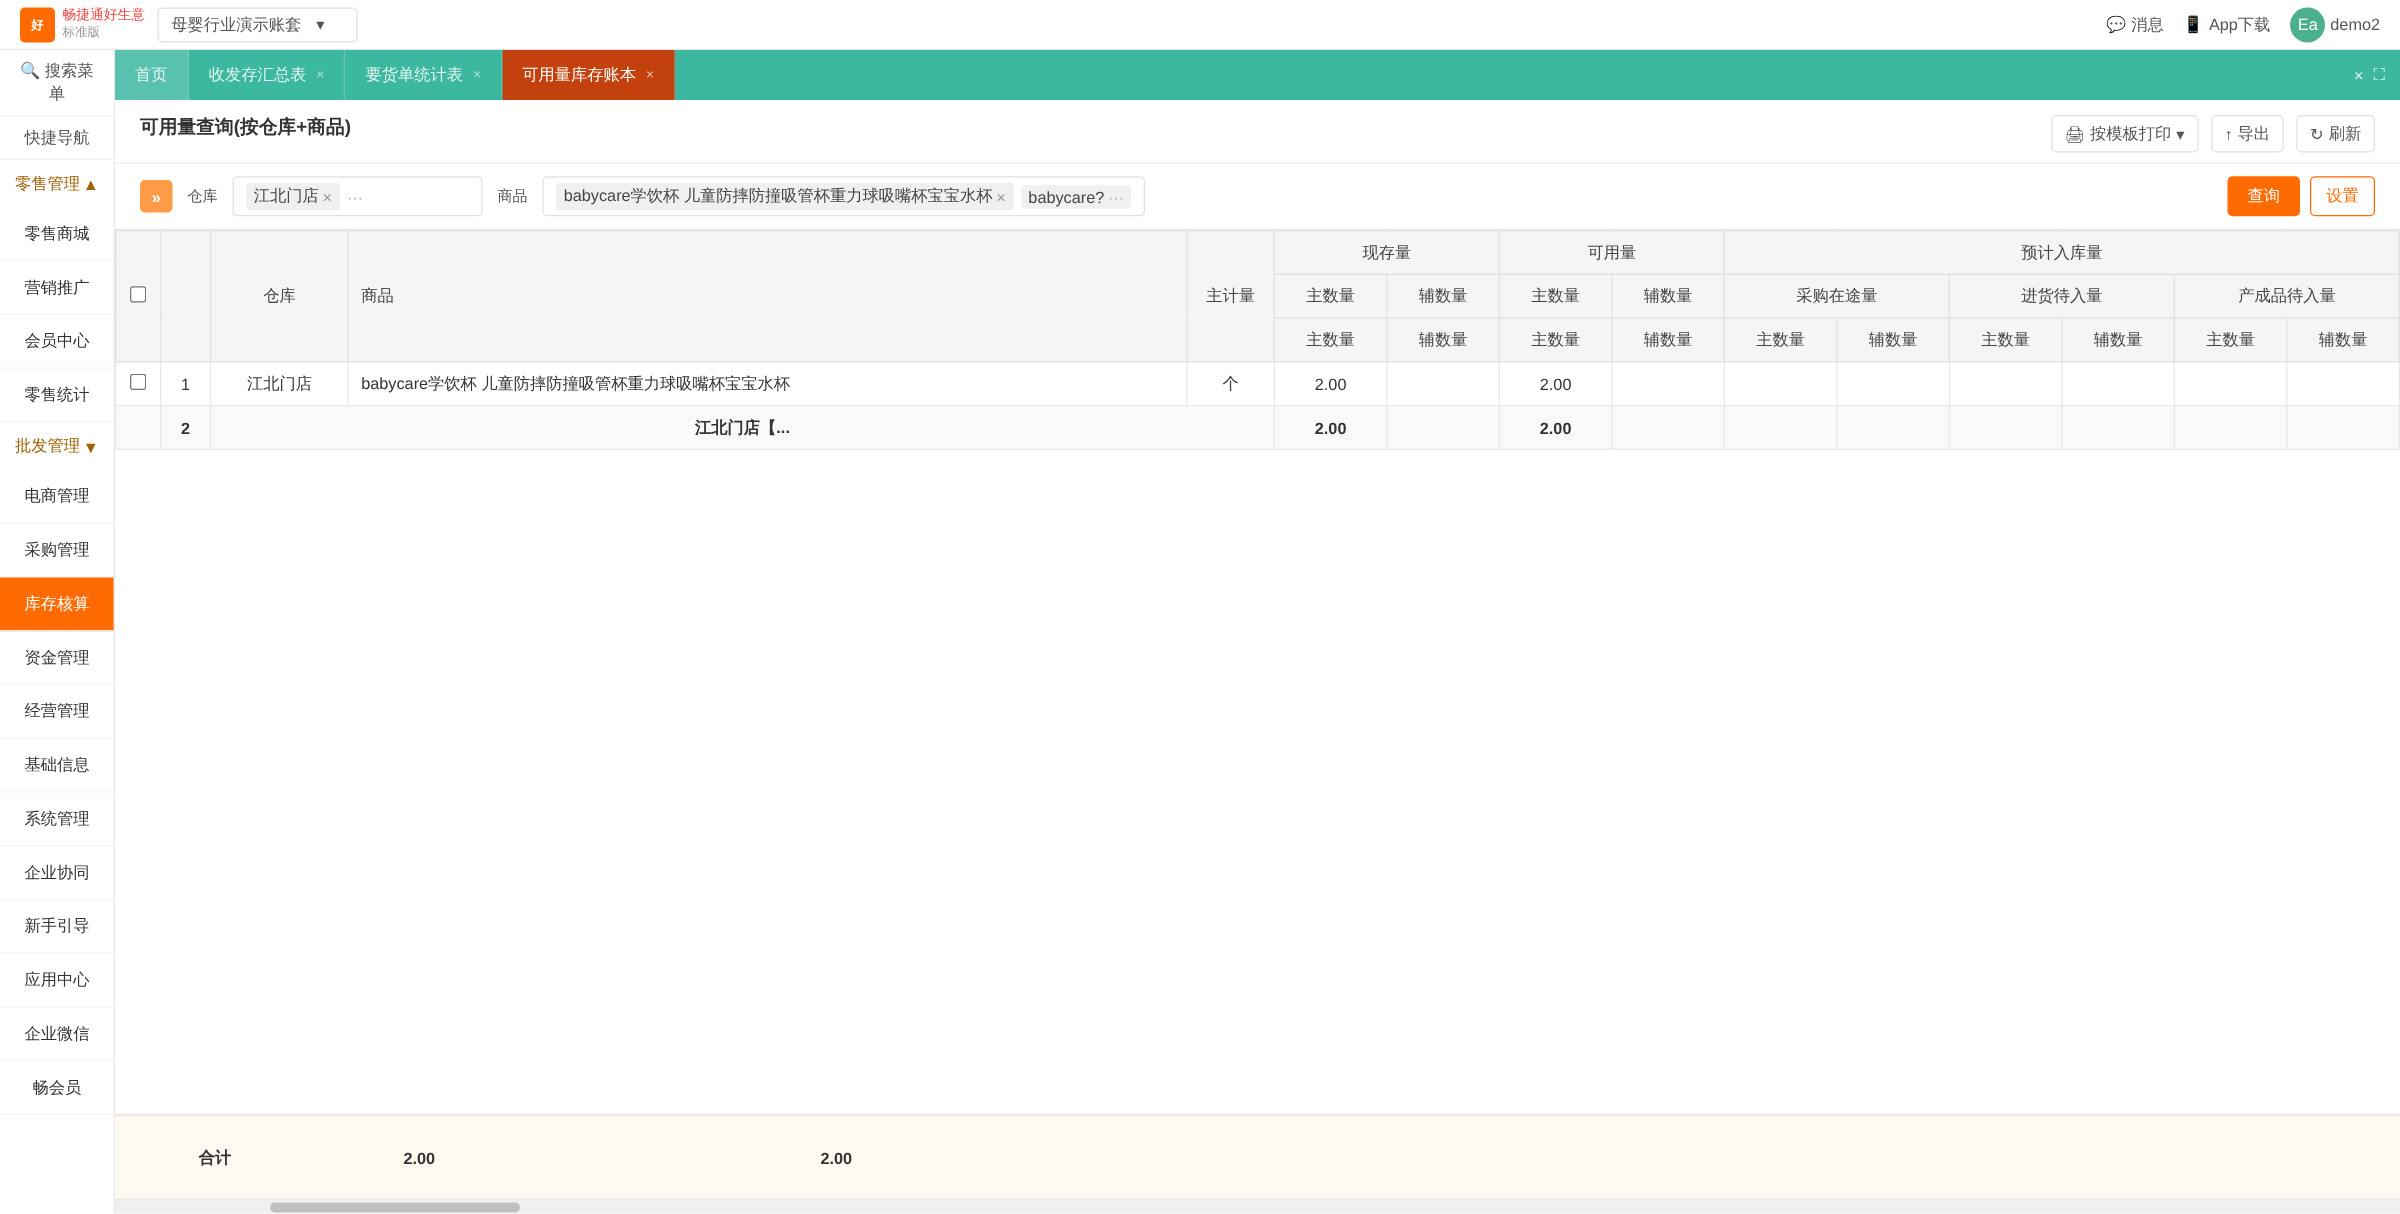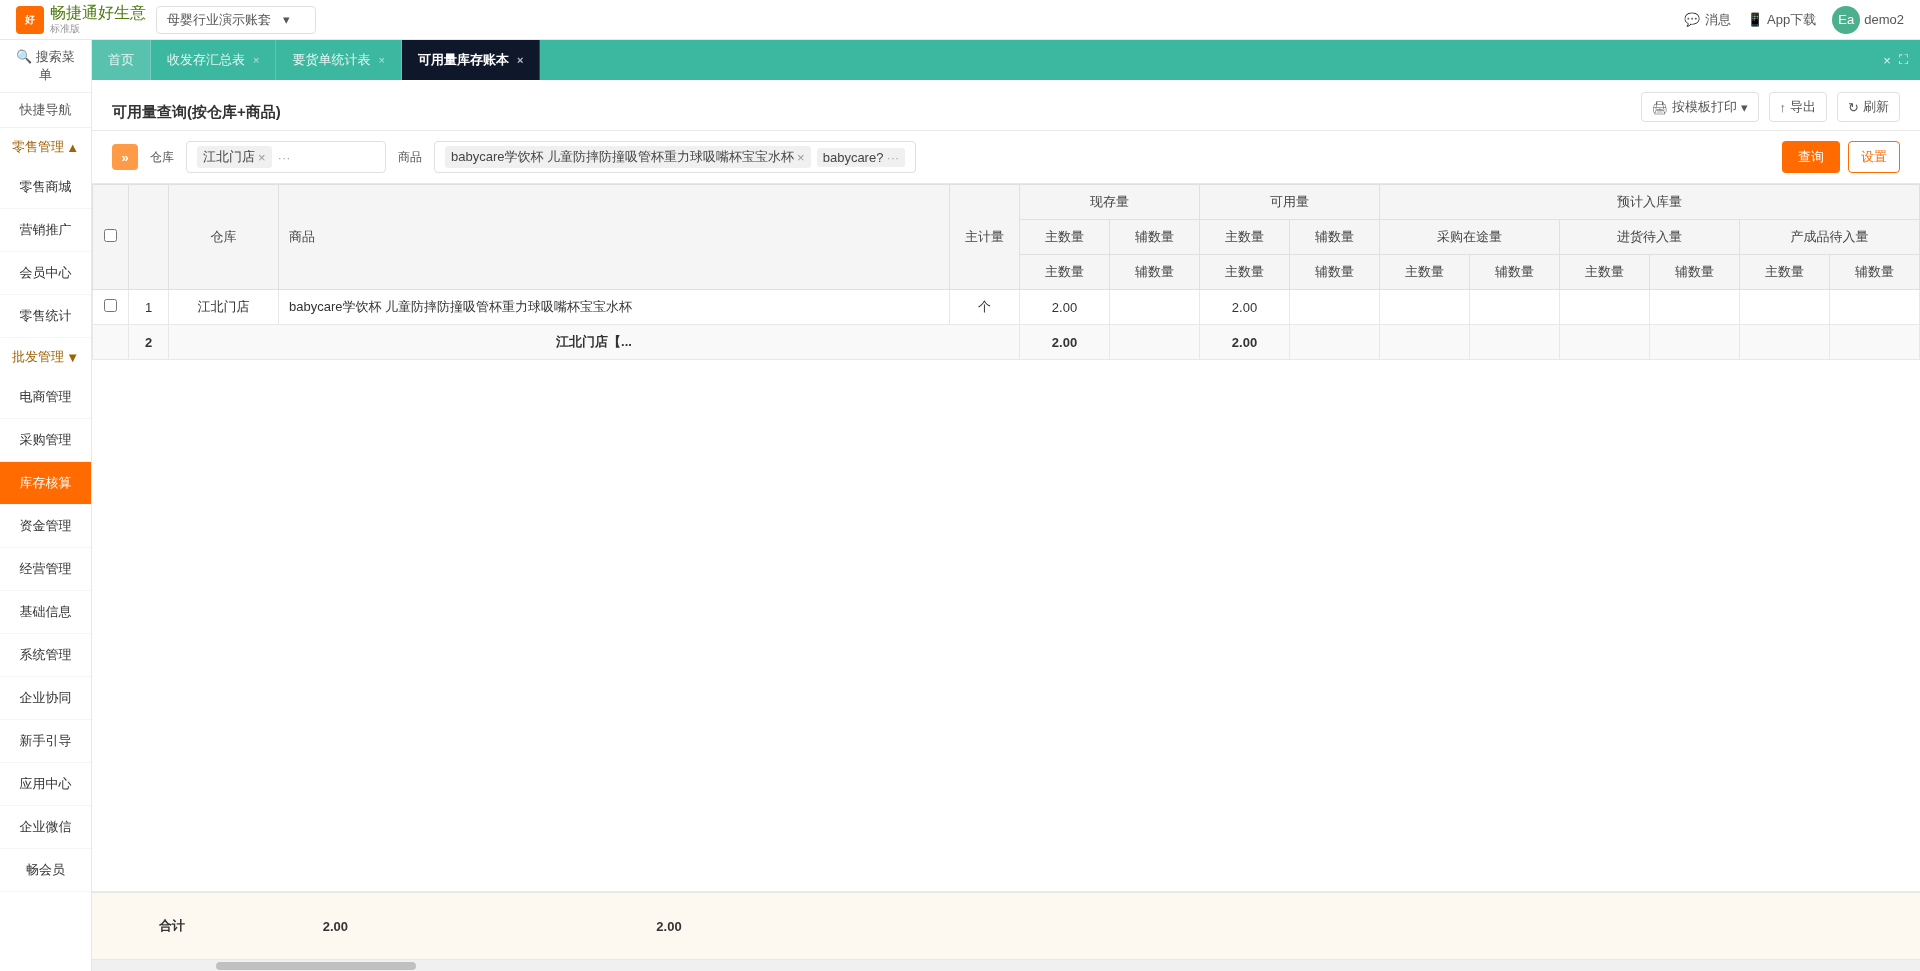"畅捷通好生意" .logo-text { color: #4d7c0f -> #ef4444; font-size: 16px -> 11px }
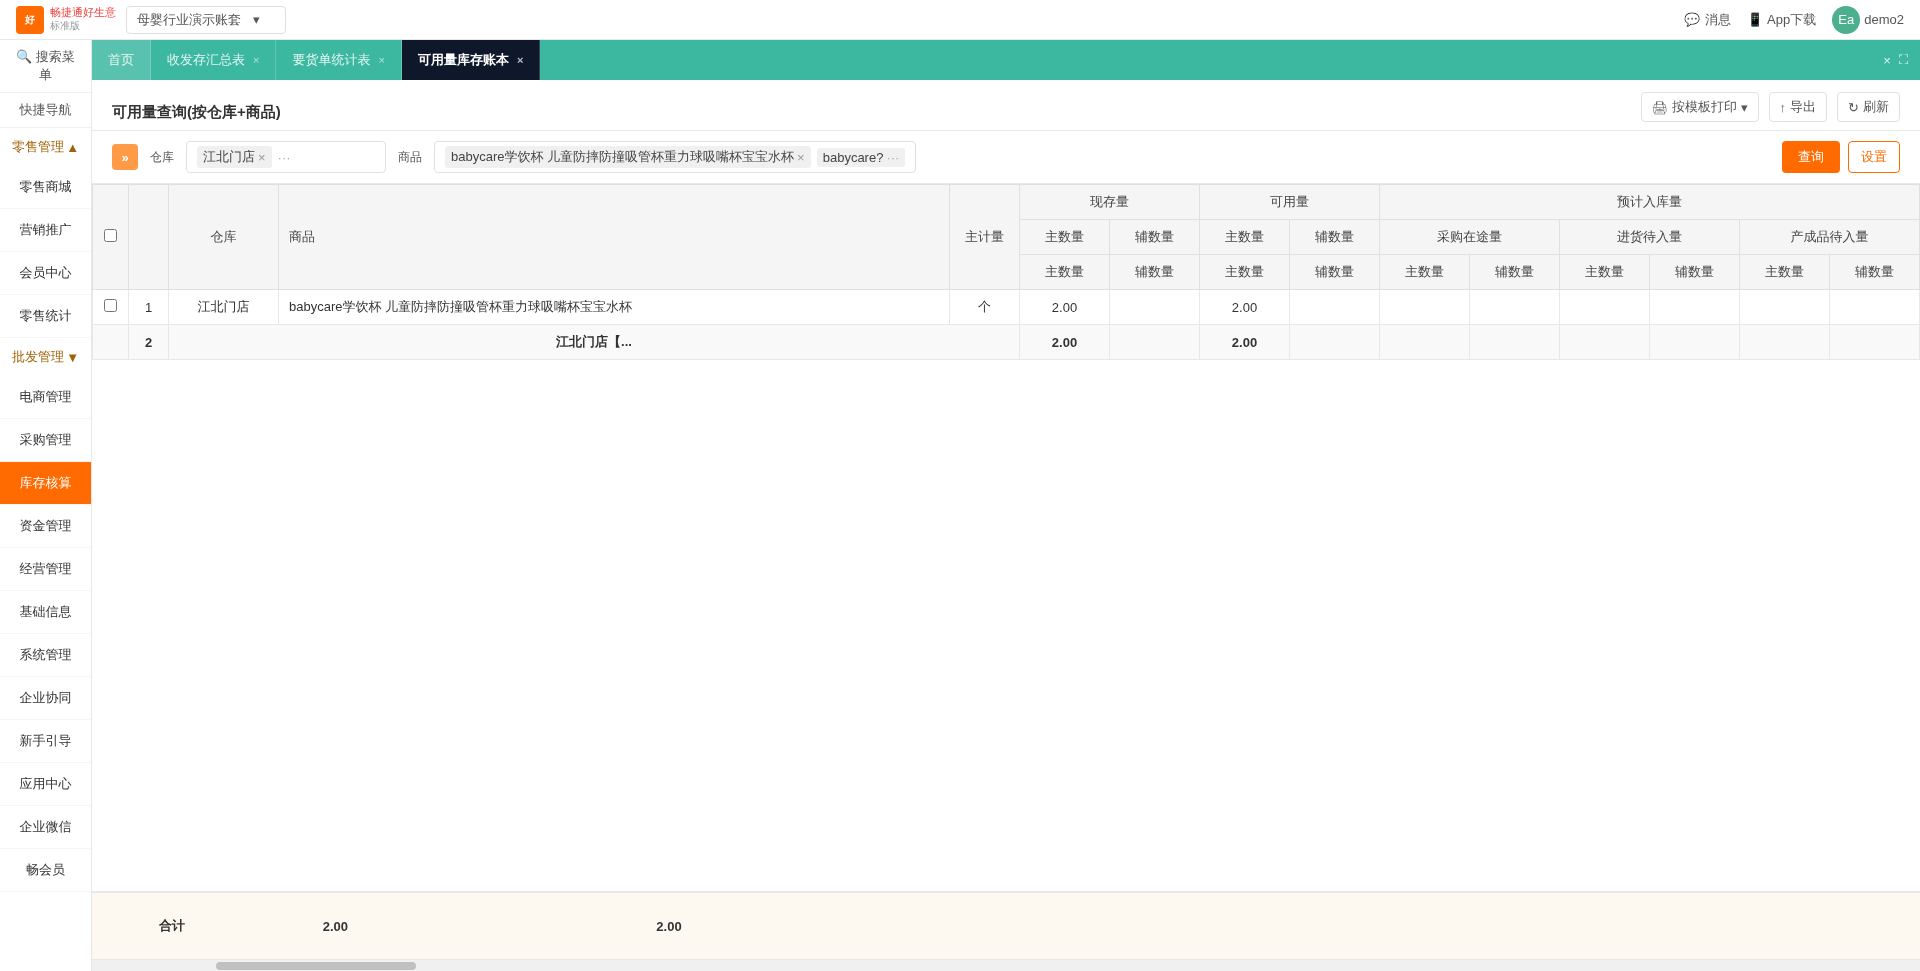"可用量库存账本" .tab-item.active { background: #0f172a -> #c2410c; font-weight: 700 -> 400 }
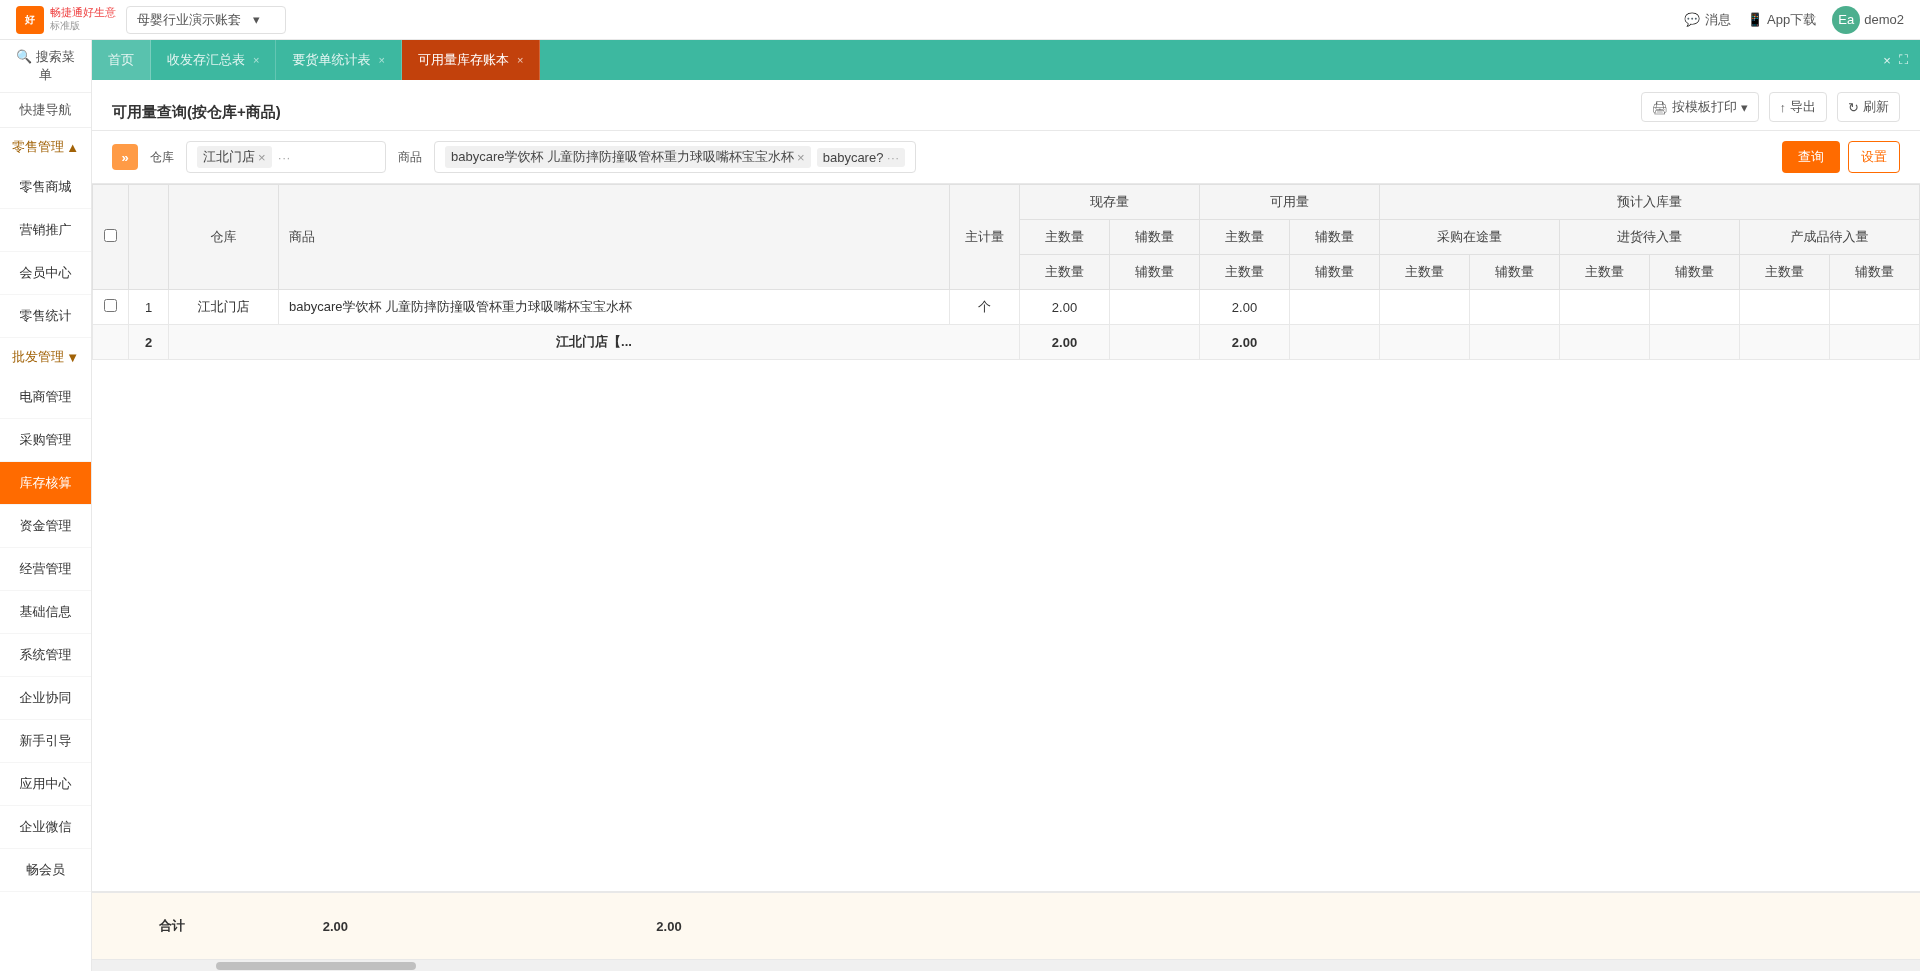"可用量查询(按仓库+商品)" .page-header { align-items: flex-end -> flex-start }
